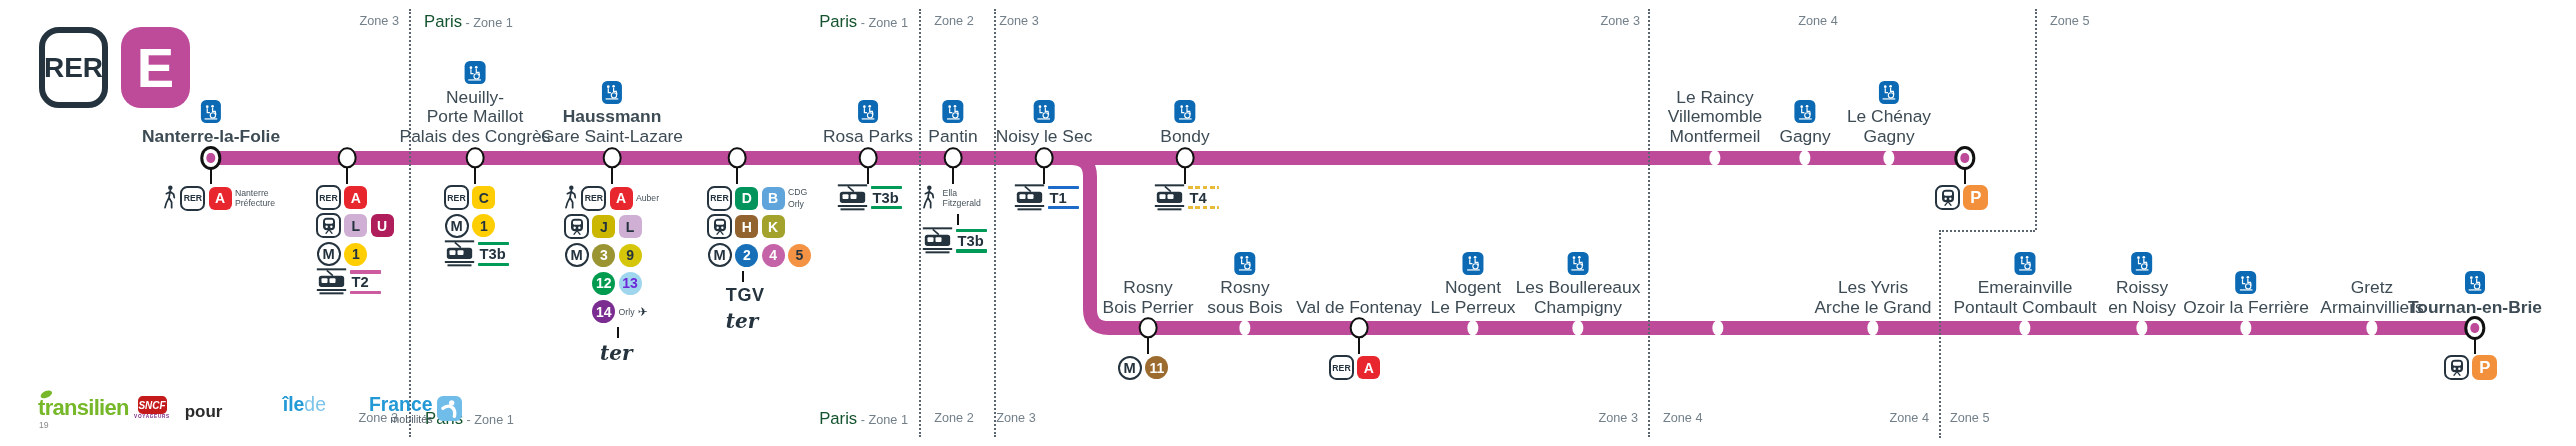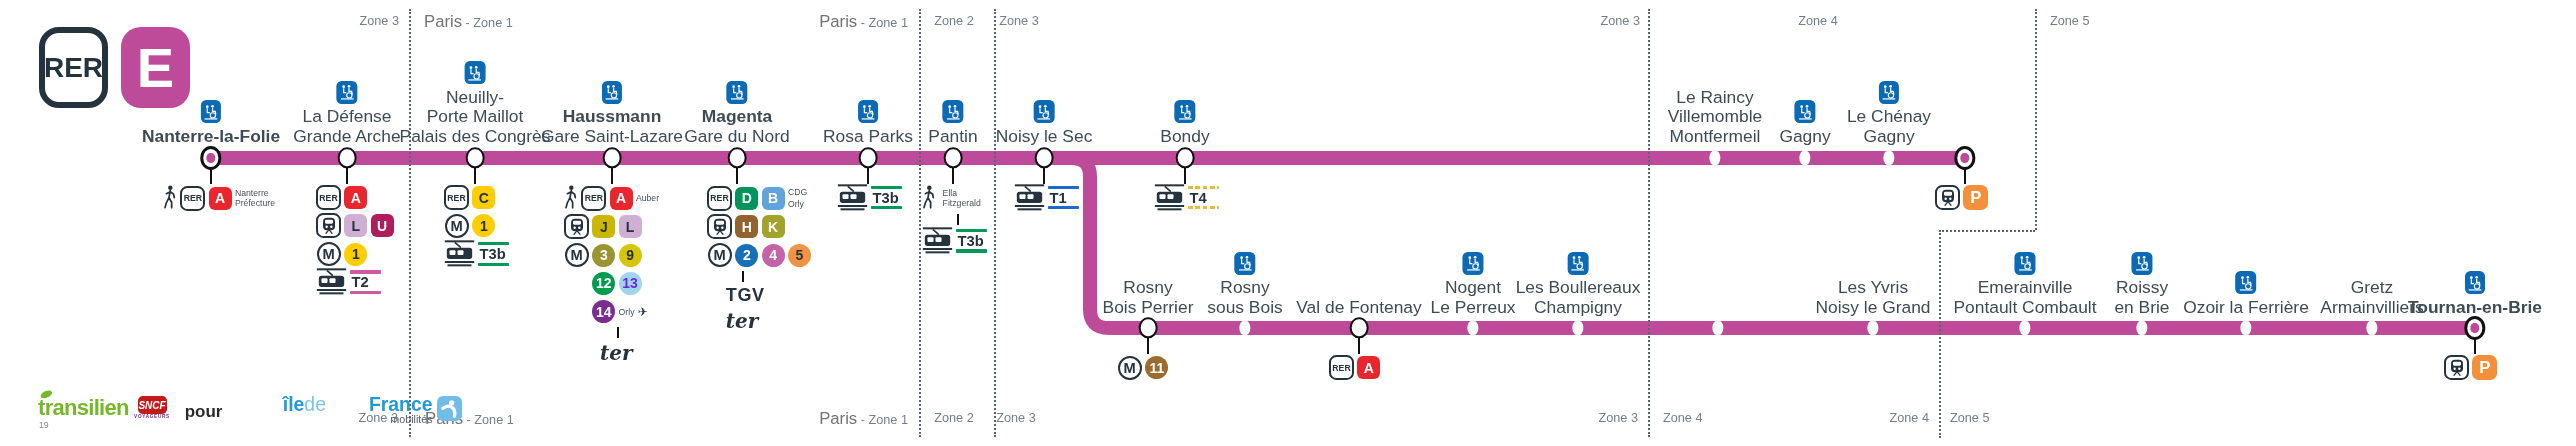"Paris" .zlabel .big { color: #737373 -> #14532d }
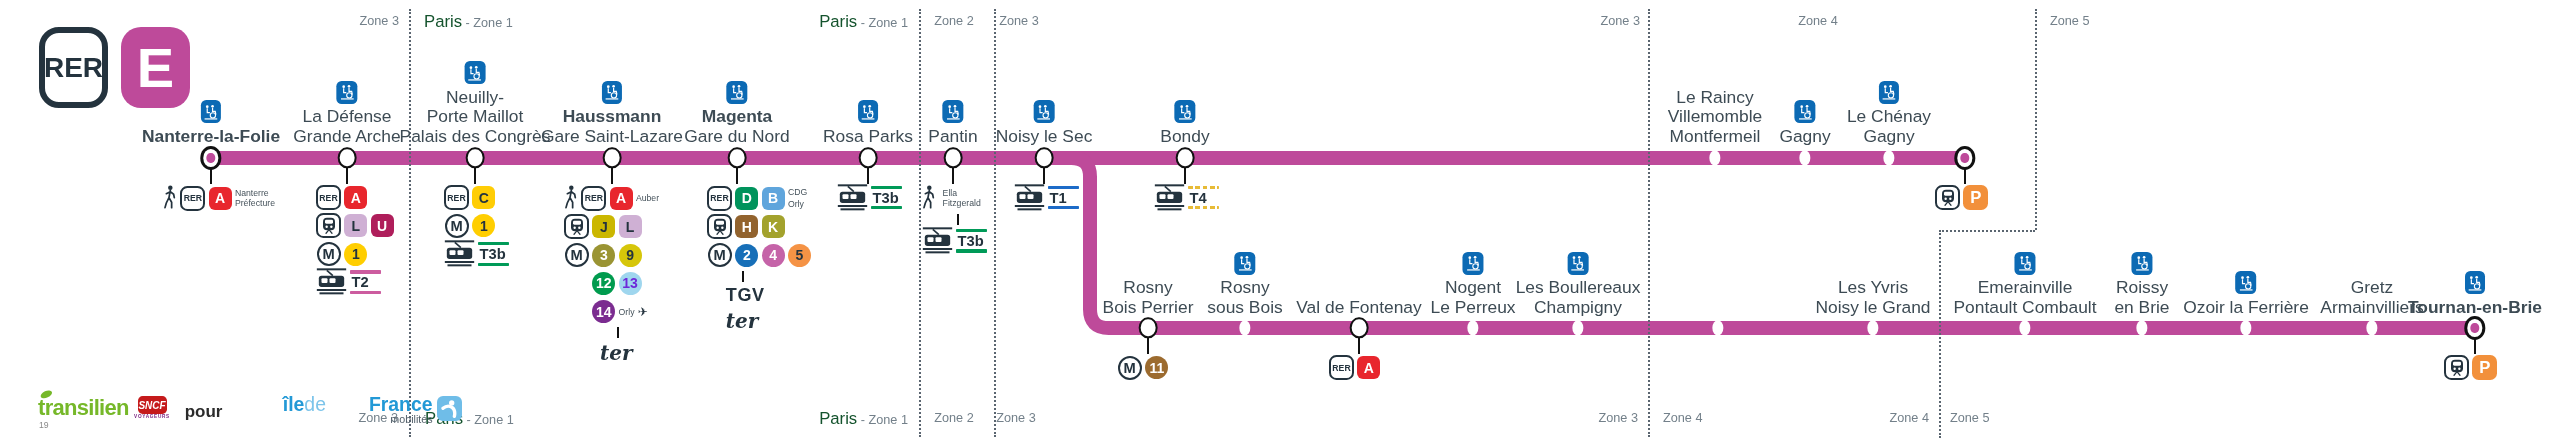"La Défense" div.abs { html: <div> <div><span> <svg> <circle></circle> <path></path> <circle></circle> <path></path> <circle></circle> <rect></rect> </svg> </span></div> <div>La Défense</div> <div>Grande Arche</div> </div> -> none }
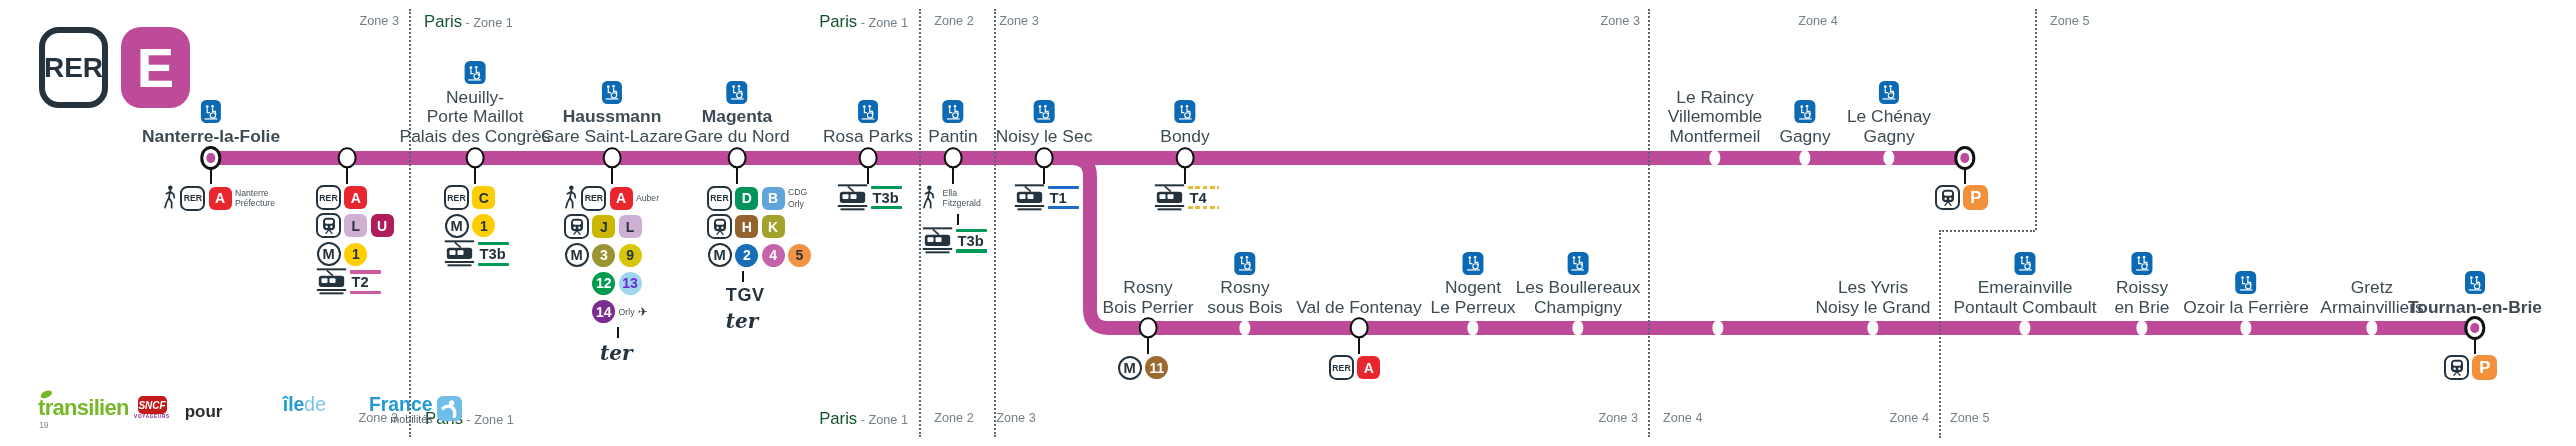"Magenta" div.abs { html: <div> <div><span> <svg> <circle></circle> <path></path> <circle></circle> <path></path> <circle></circle> <rect></rect> </svg> </span></div> <div>Magenta</div> <div>Gare du Nord</div> </div> -> none }
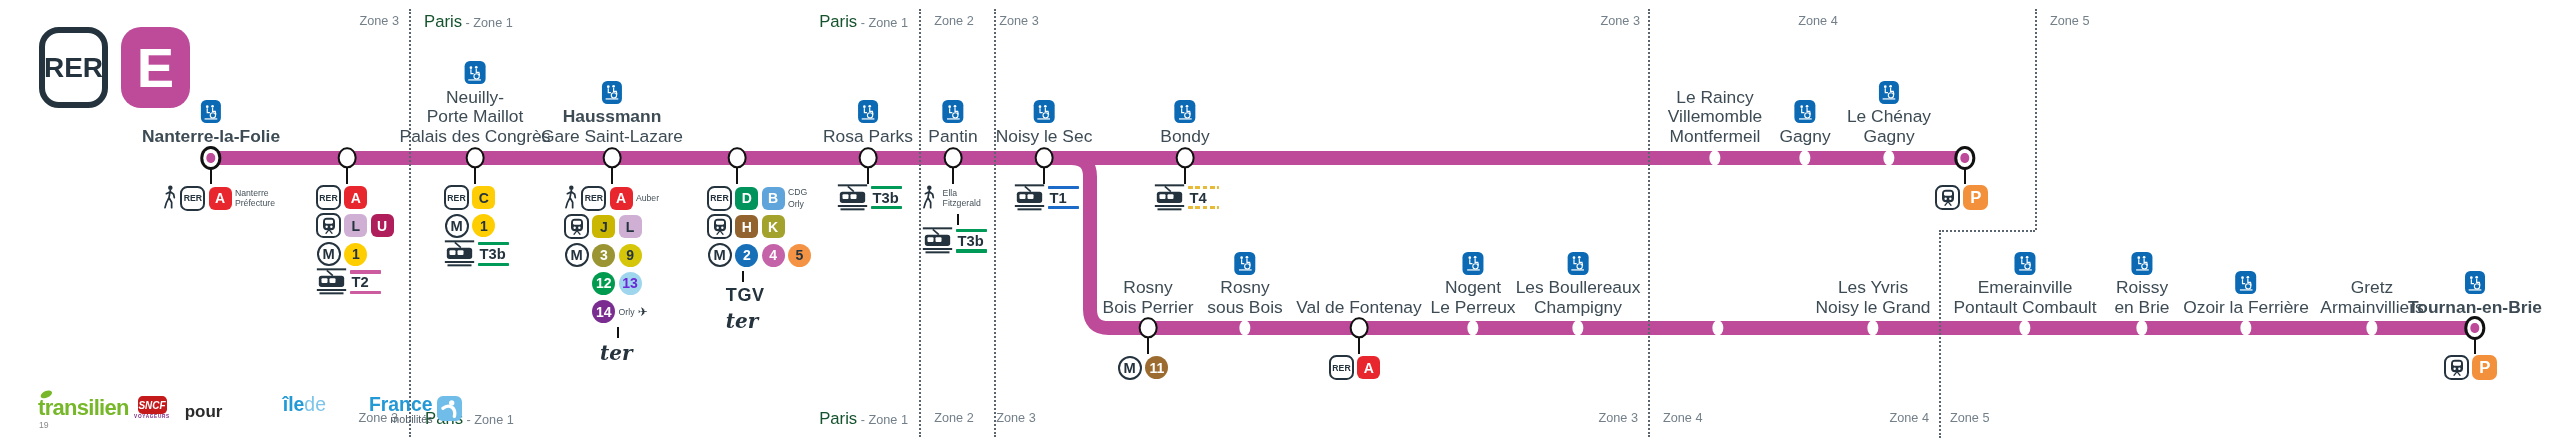"Noisy le Grand" div { text: Noisy -> Arche }
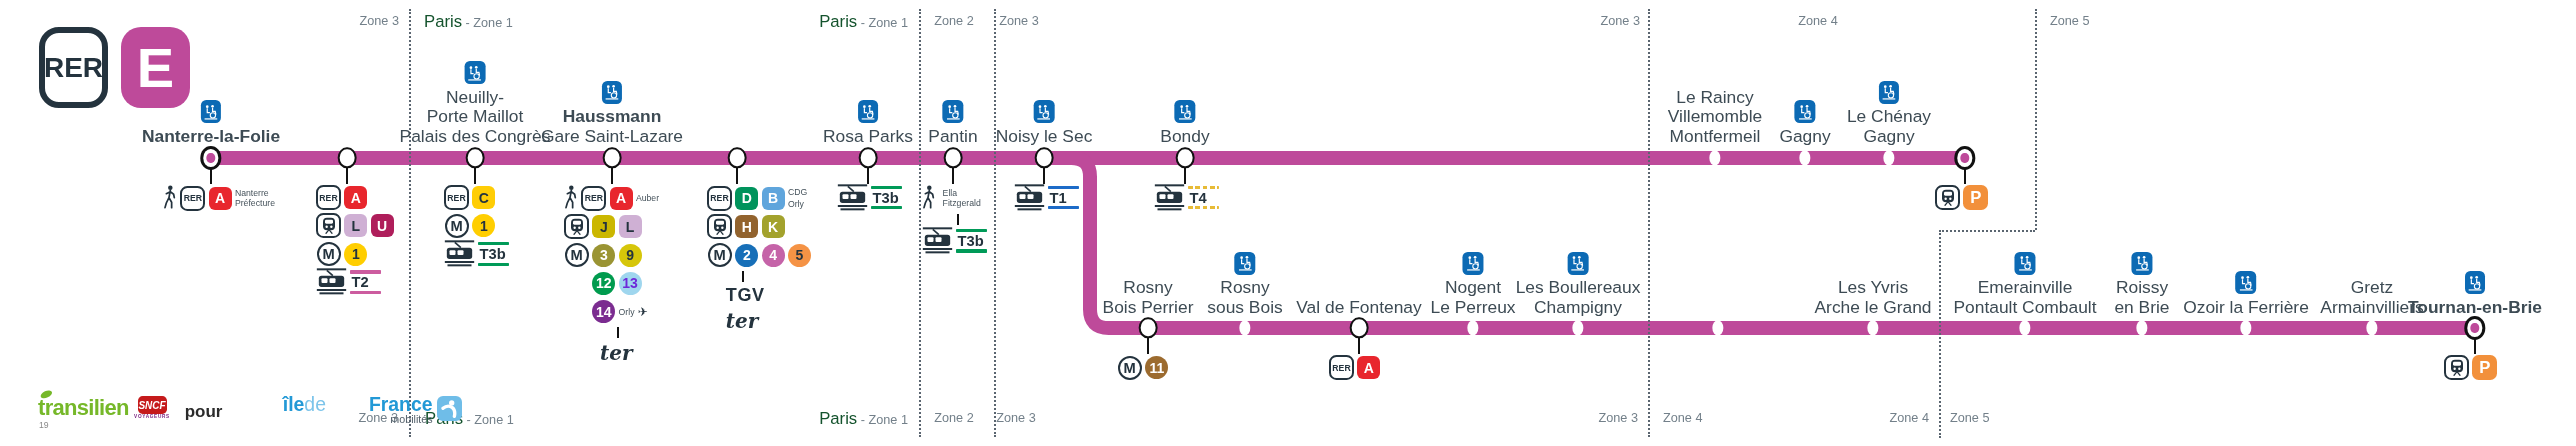"en Brie" div { text: Brie -> Noisy }
